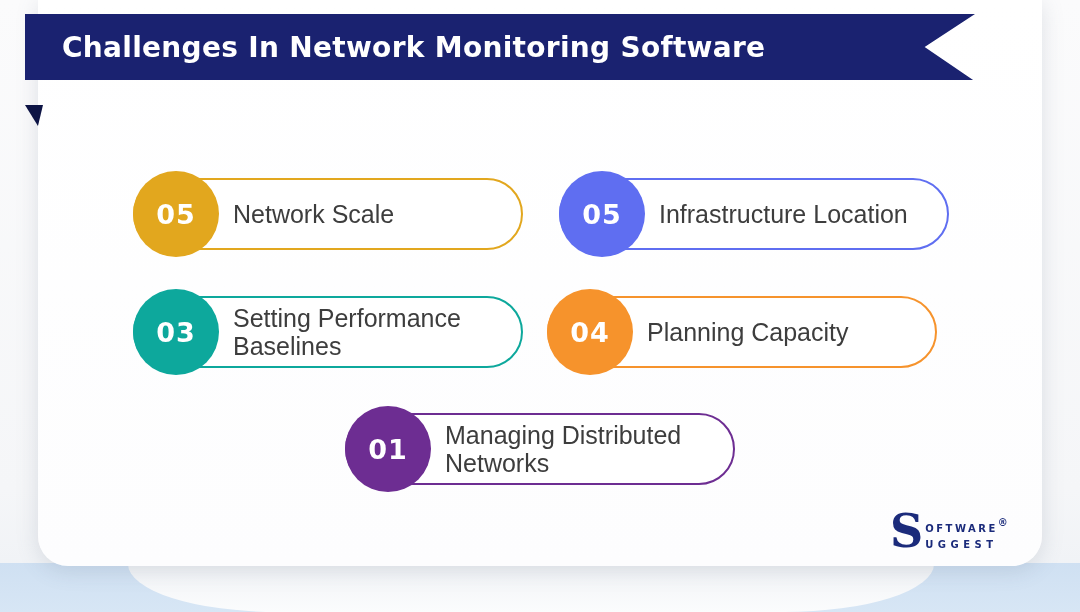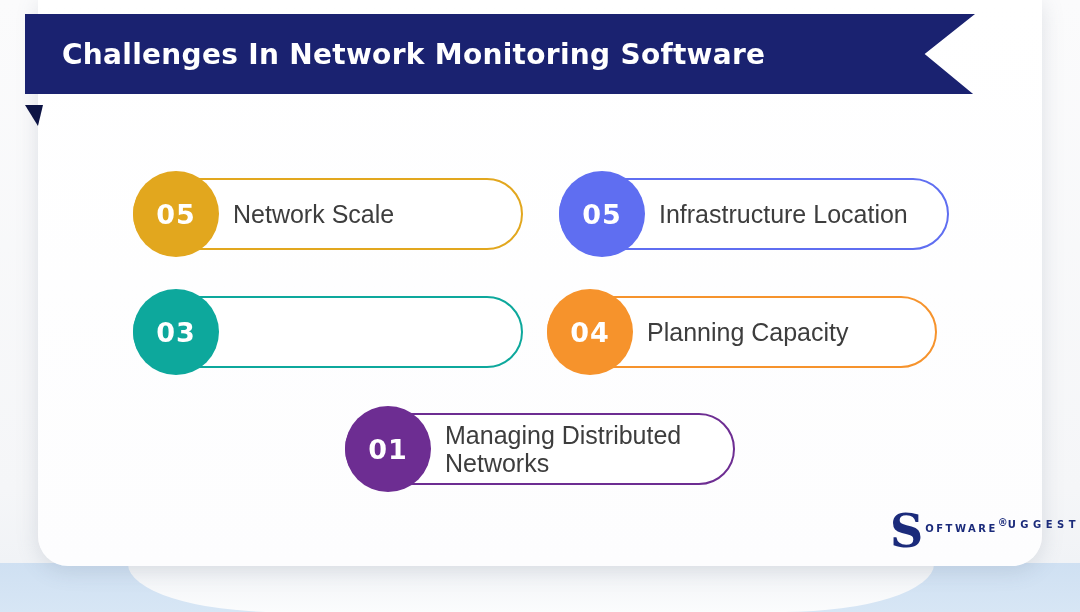"Challenges In Network Monitoring" .ribbon { height: 80px -> 66px }
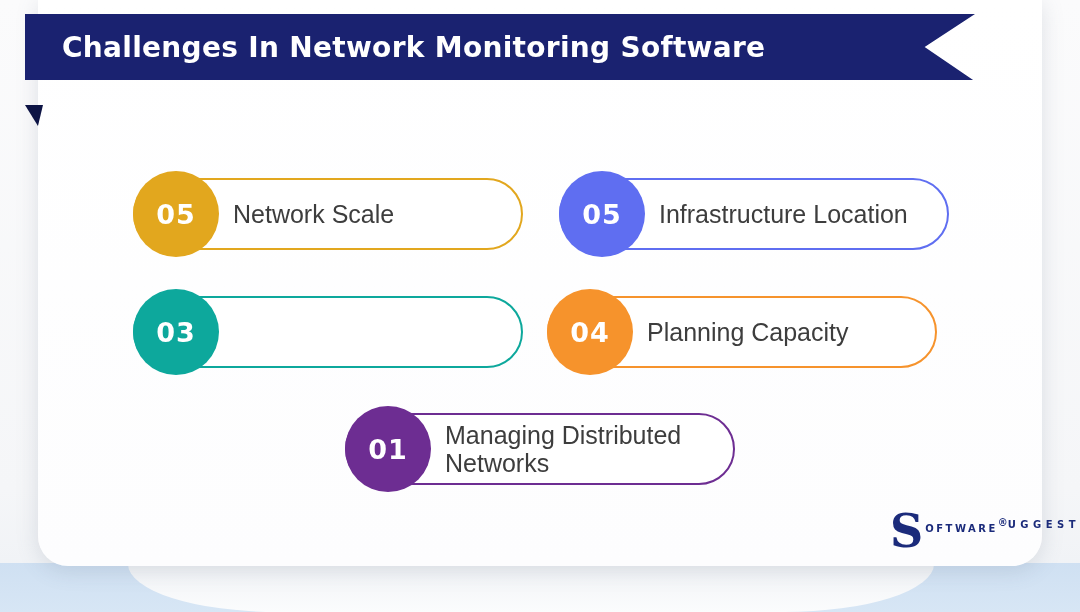"Setting Performance Baselines" div.pill-label { html: none -> <div>Setting Performance Baselines</div> }
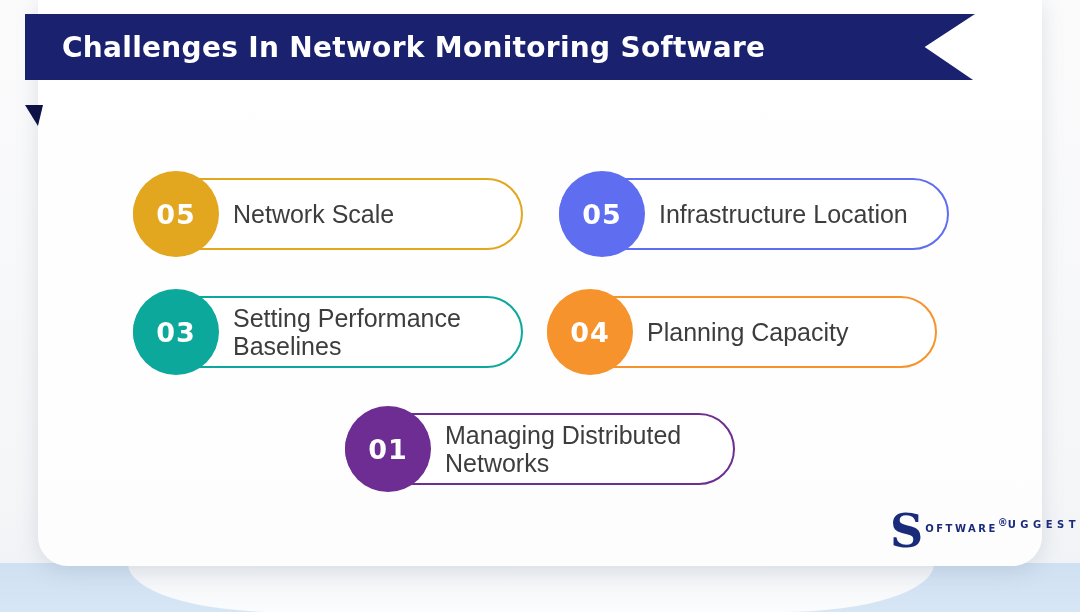"oftware®" .logo-text { flex-direction: row -> column }
